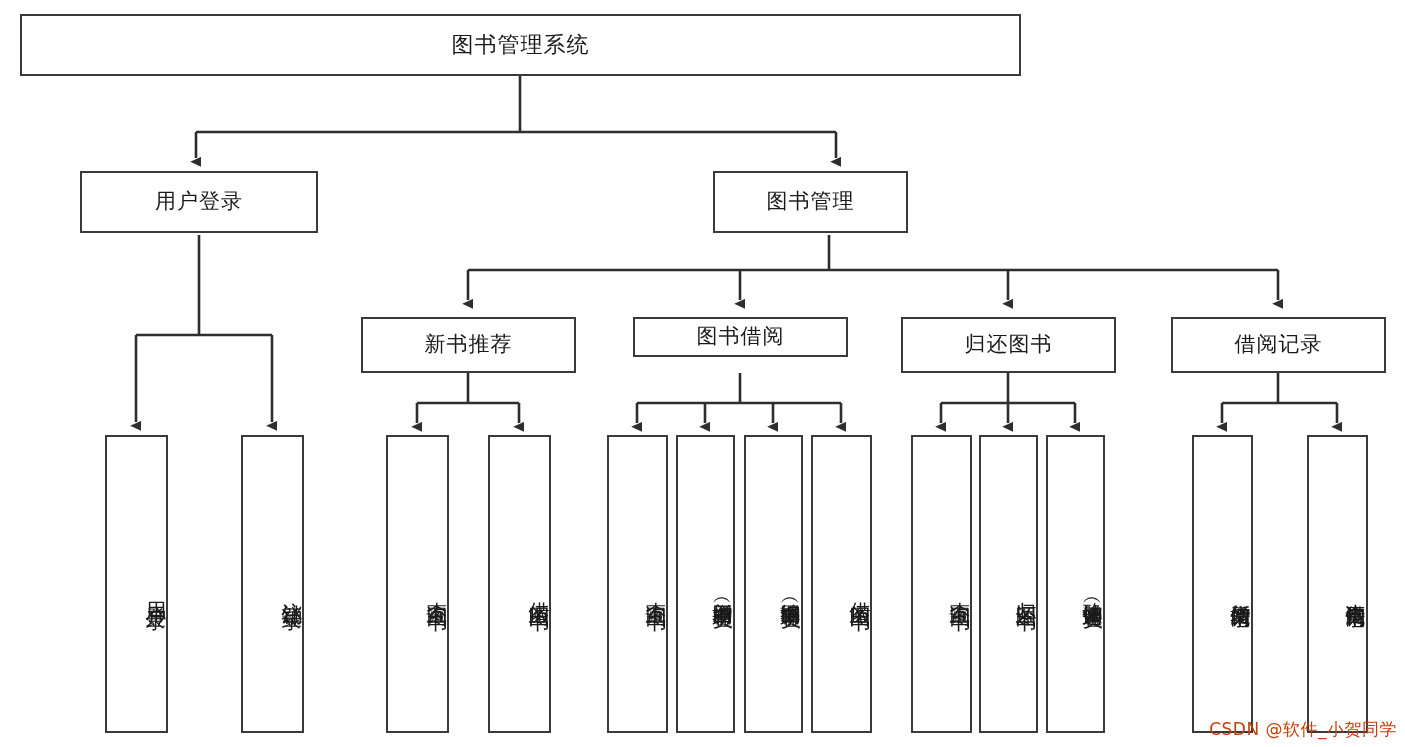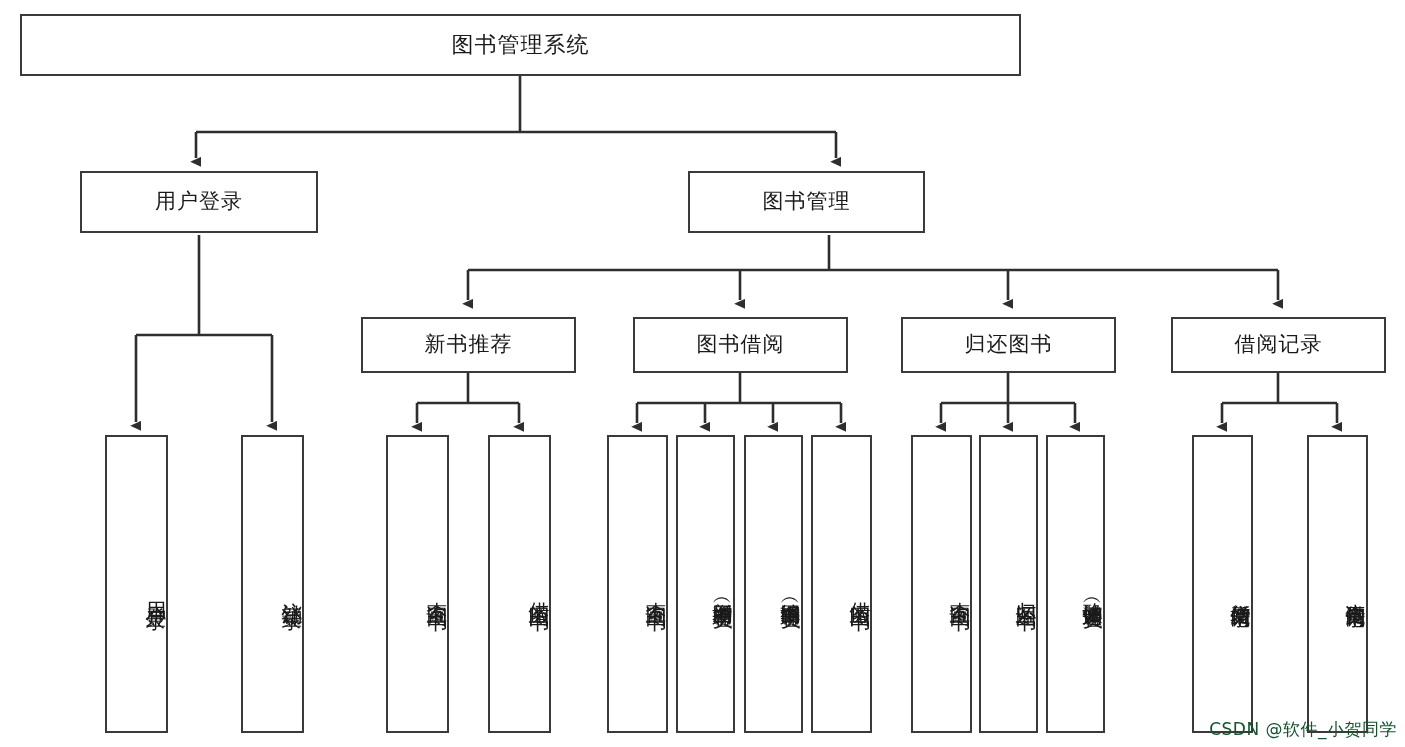"图书管理" div.node { left: 688px -> 713px; width: 237px -> 195px }
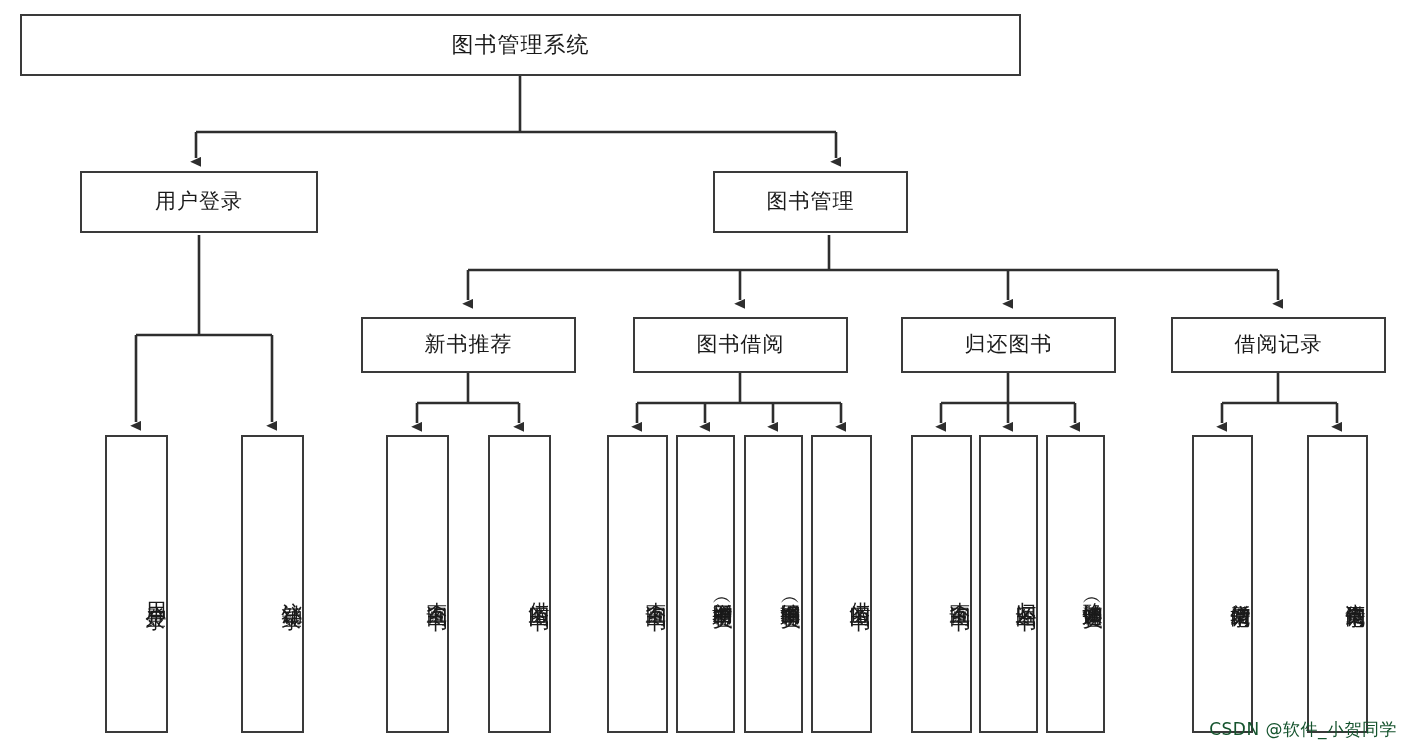"图书借阅" div.node { height: 56px -> 40px }
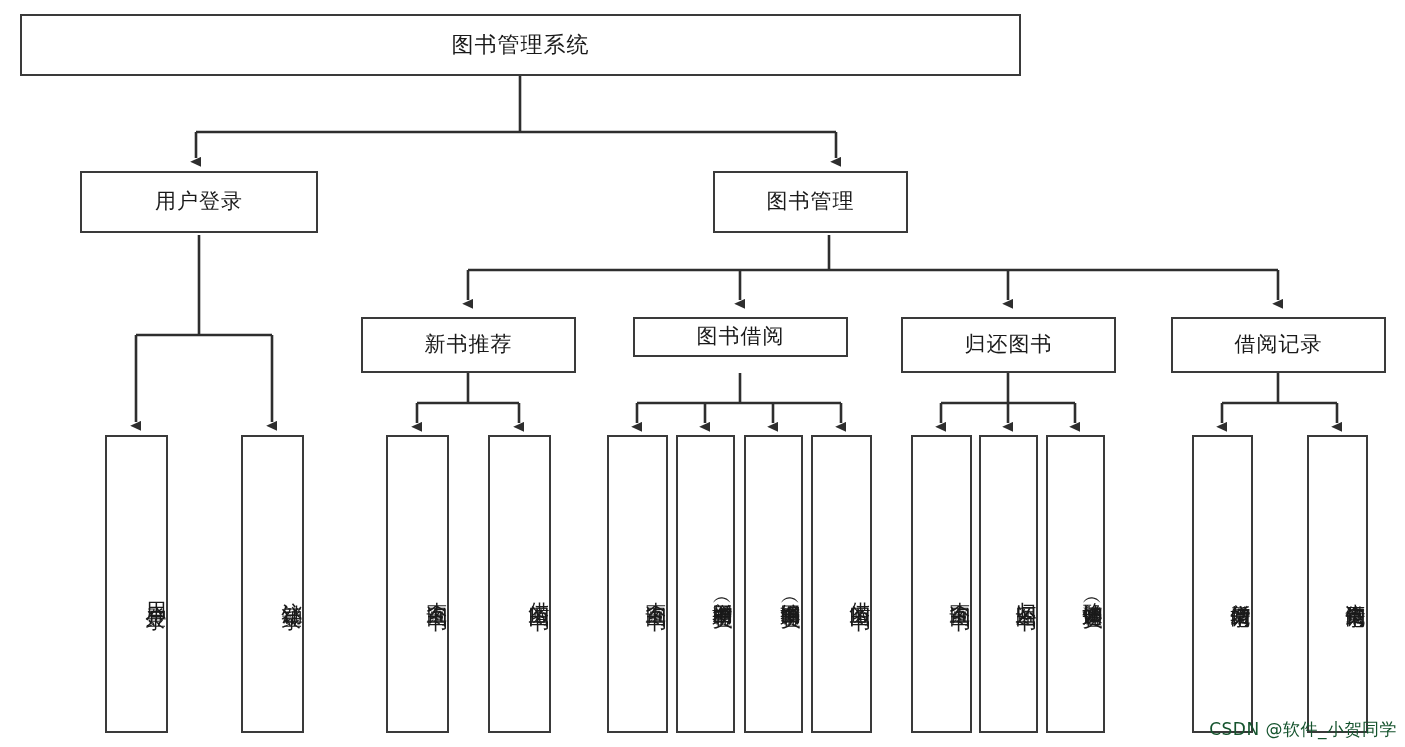"CSDN @软件_小贺同学" .watermark { color: #14532d -> #c2410c }
